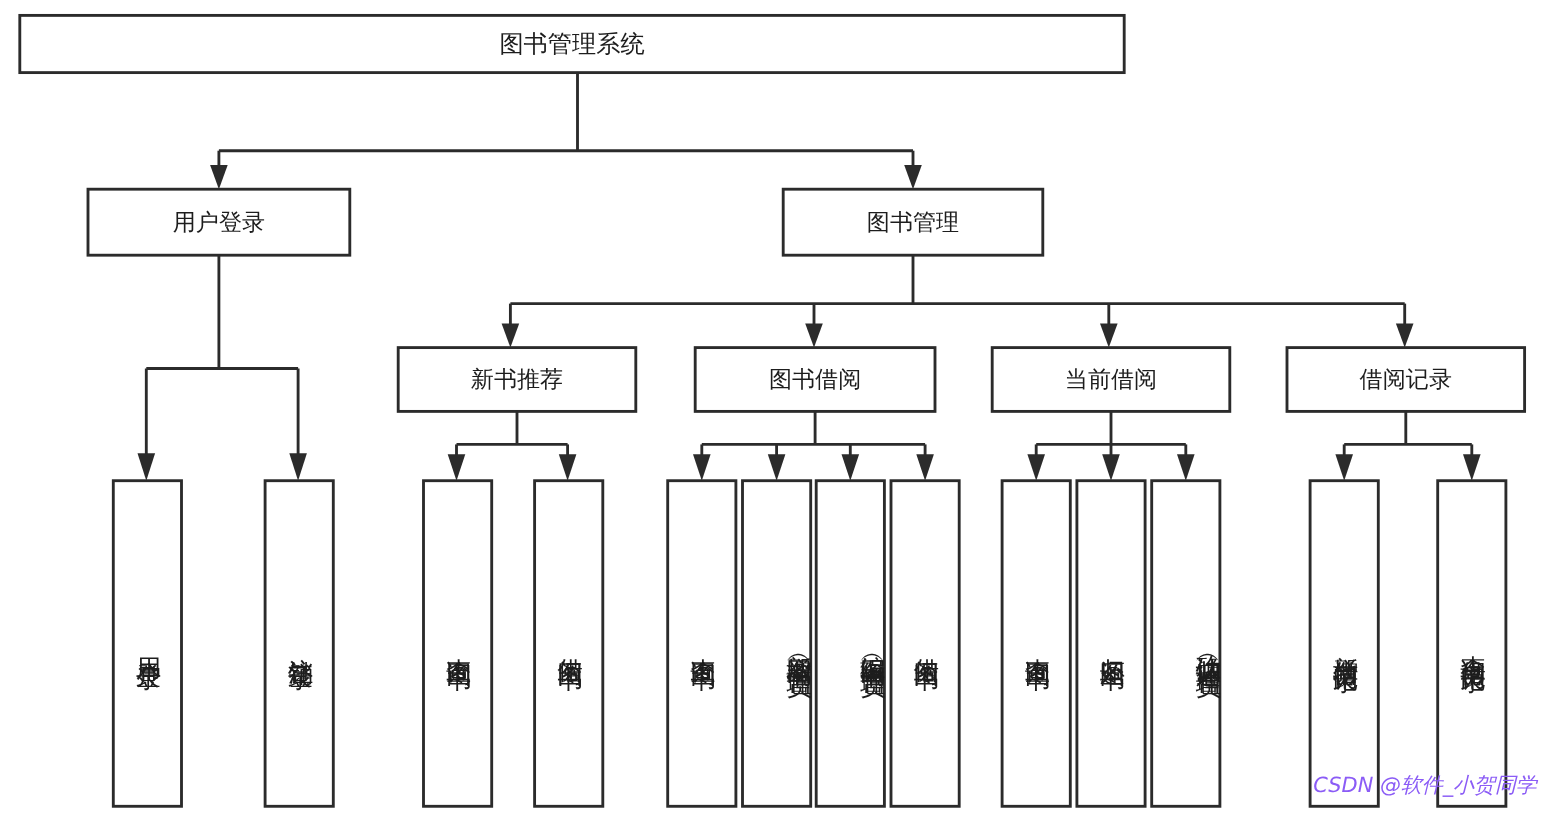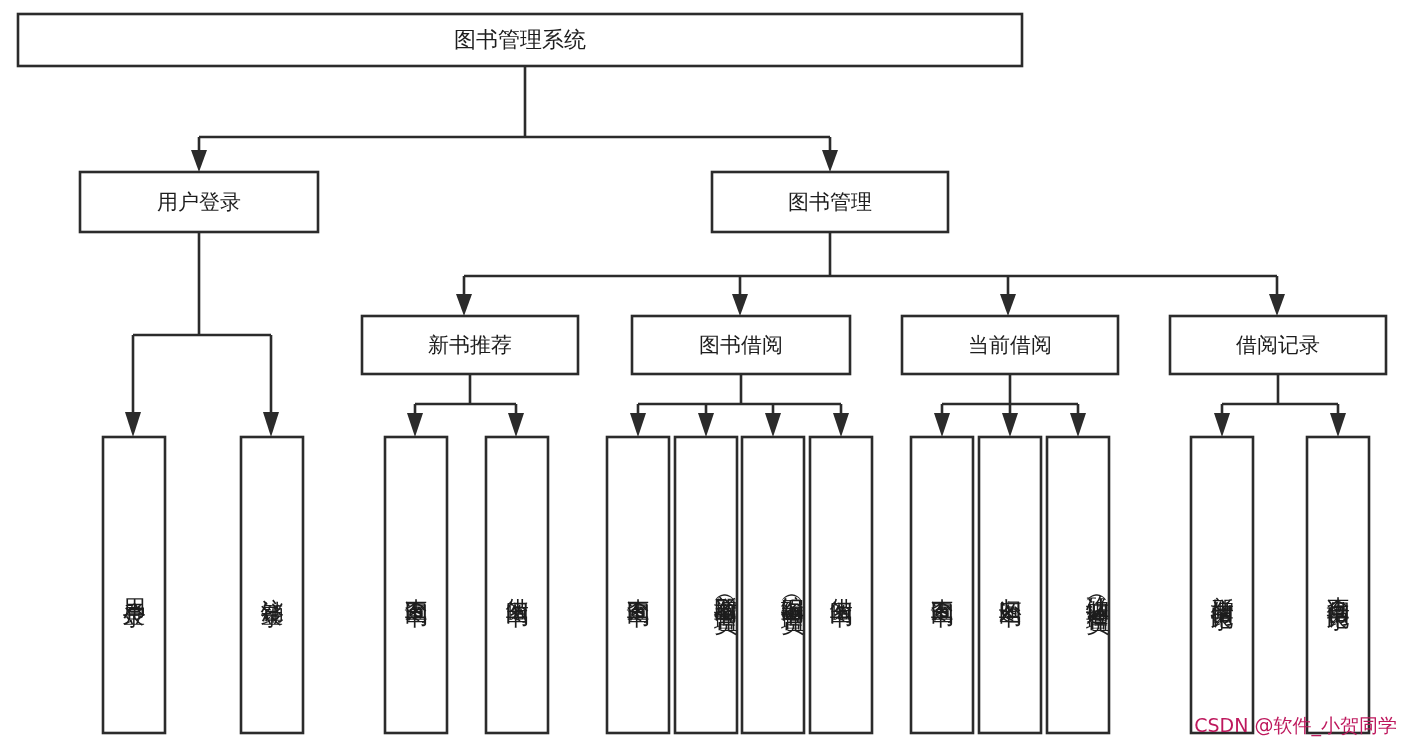"CSDN @软件_小贺同学" .watermark { bottom: 8px -> 20px; color: #be185d -> #8b5cf6; font-style: none -> italic }
